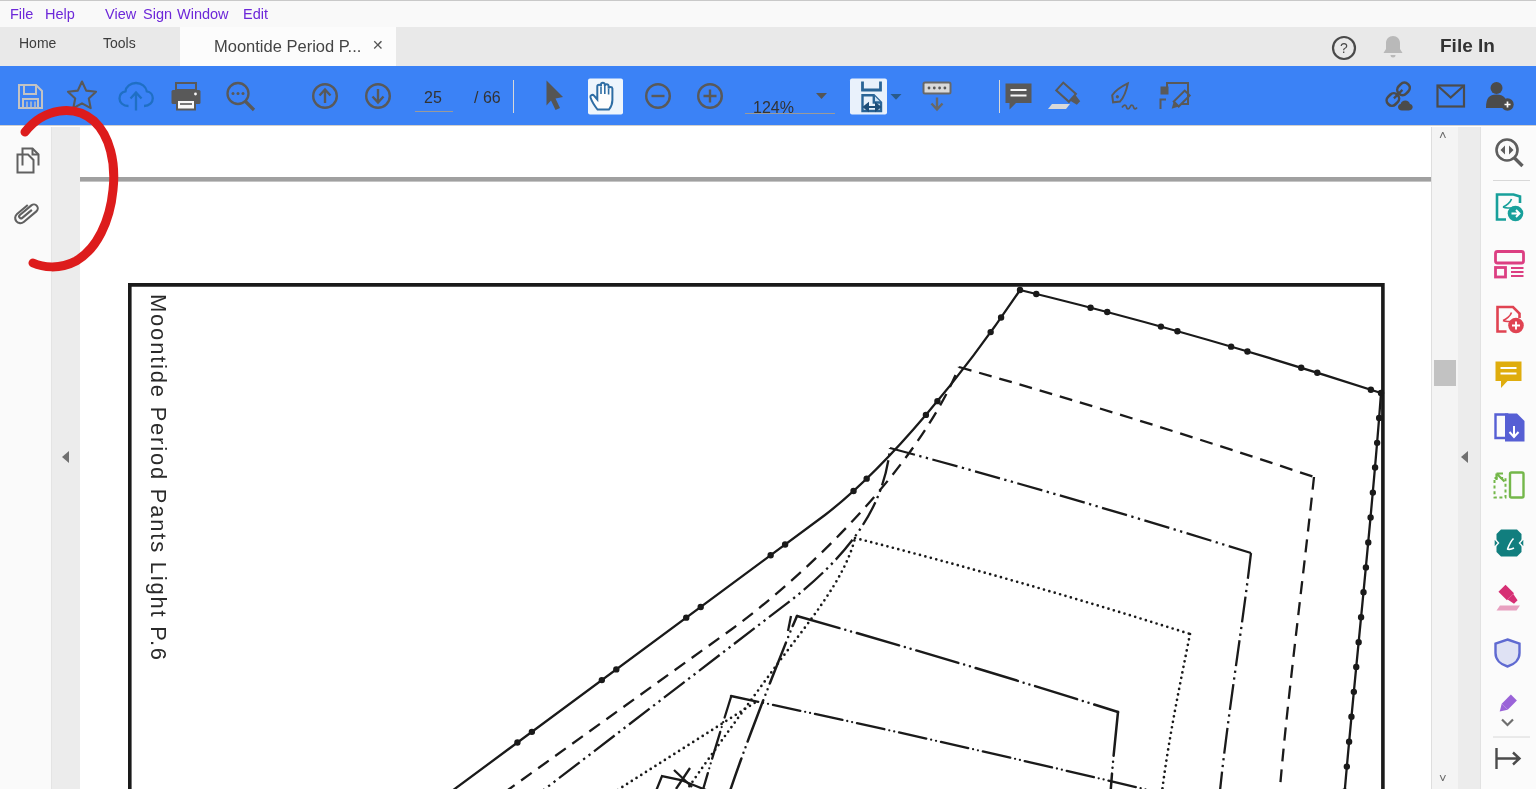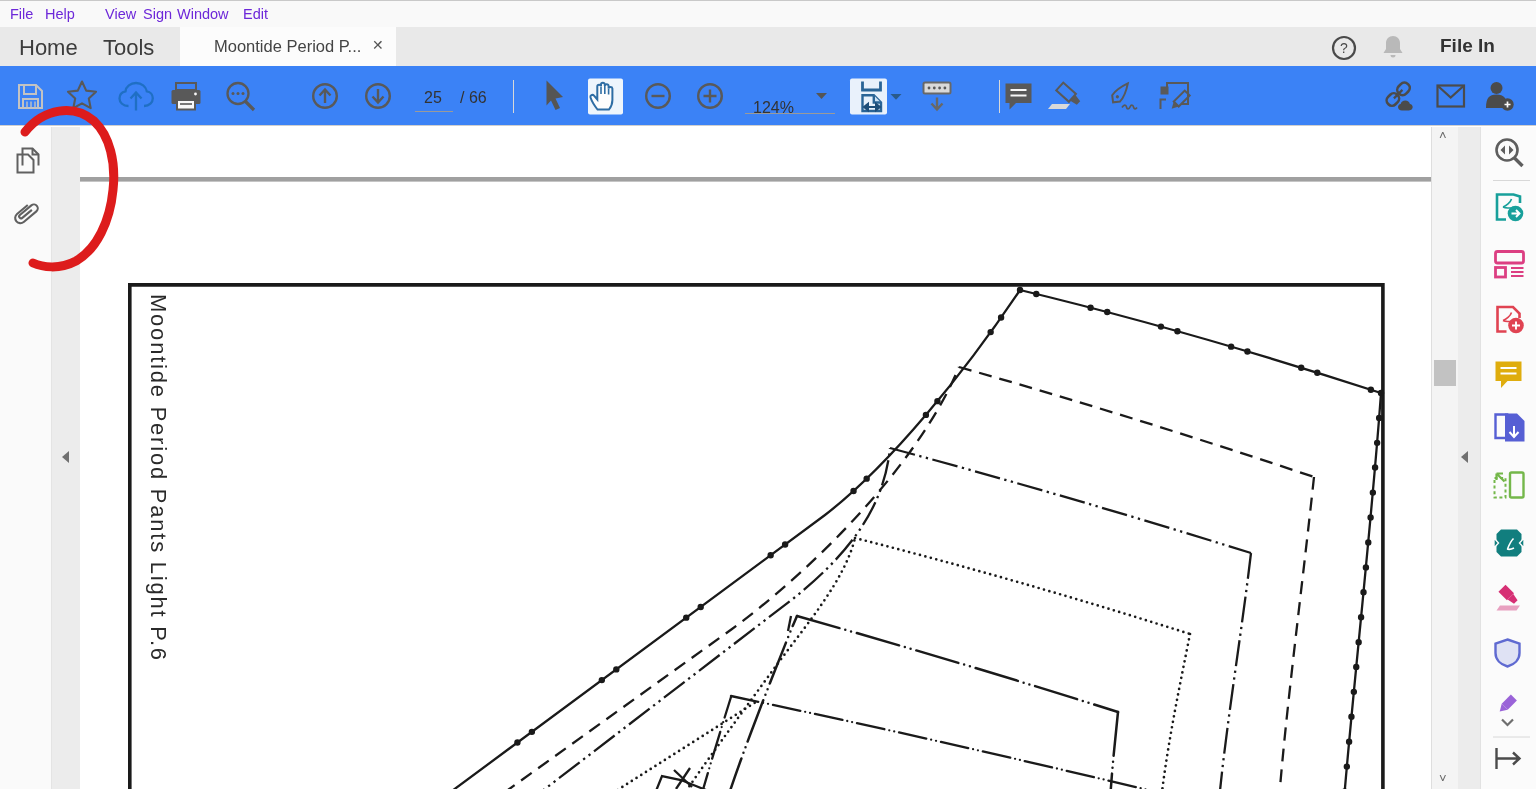"Home" .tabtxt { font-size: 22px -> 14px }
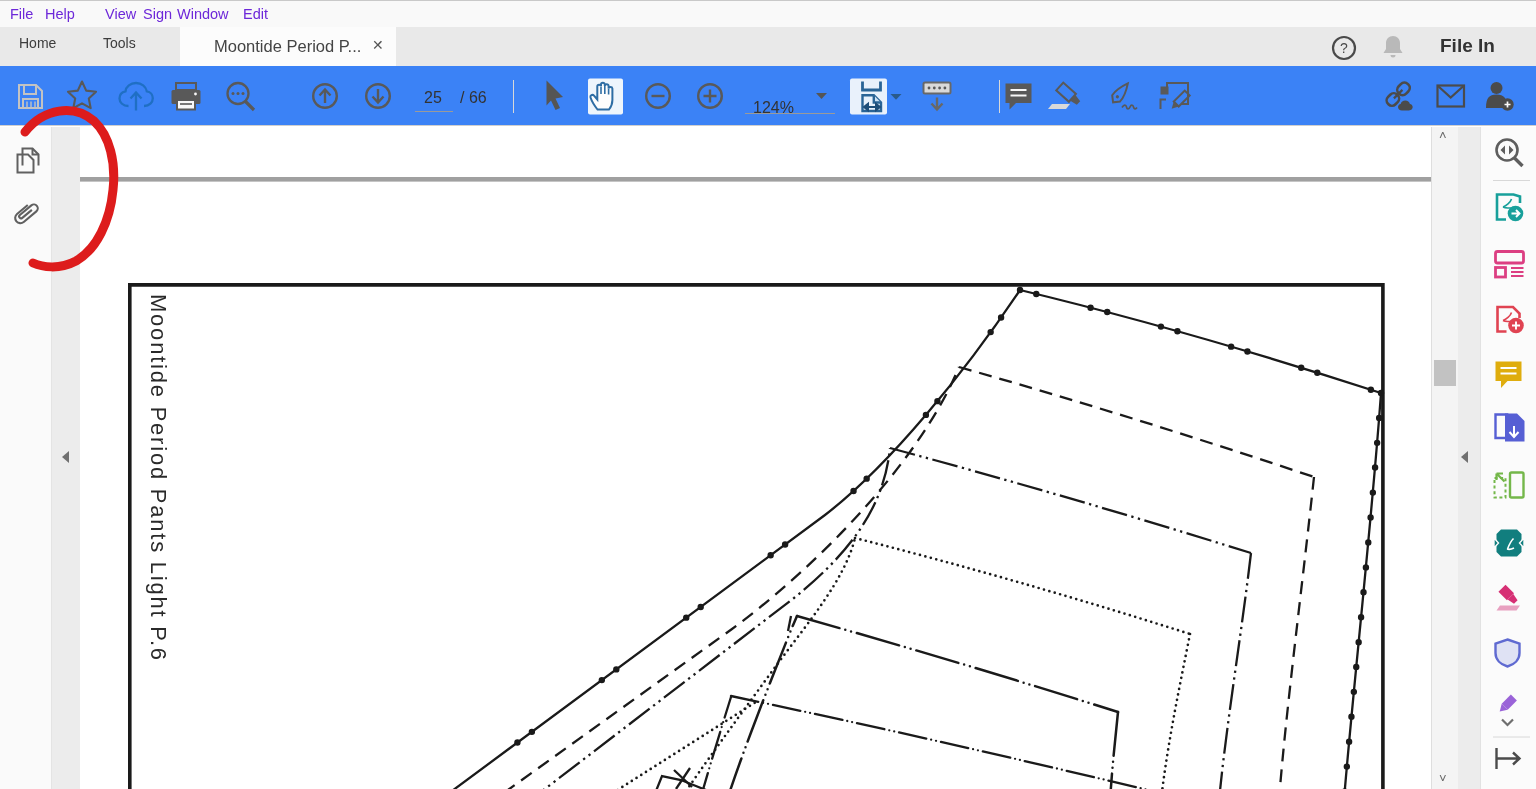"/ 66" span.ttext { left: 460px -> 474px }
